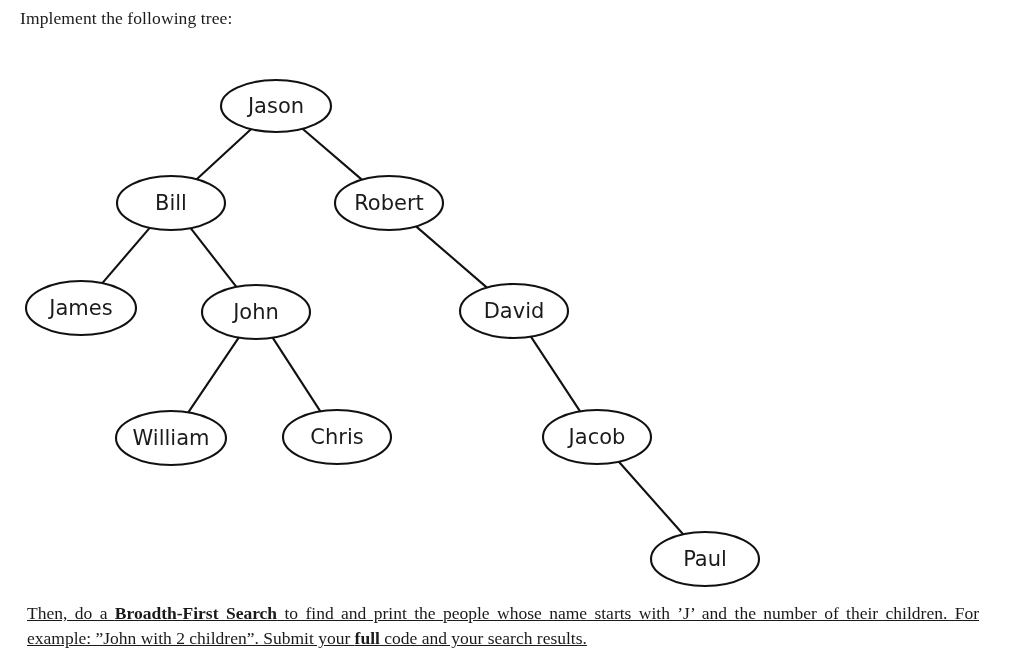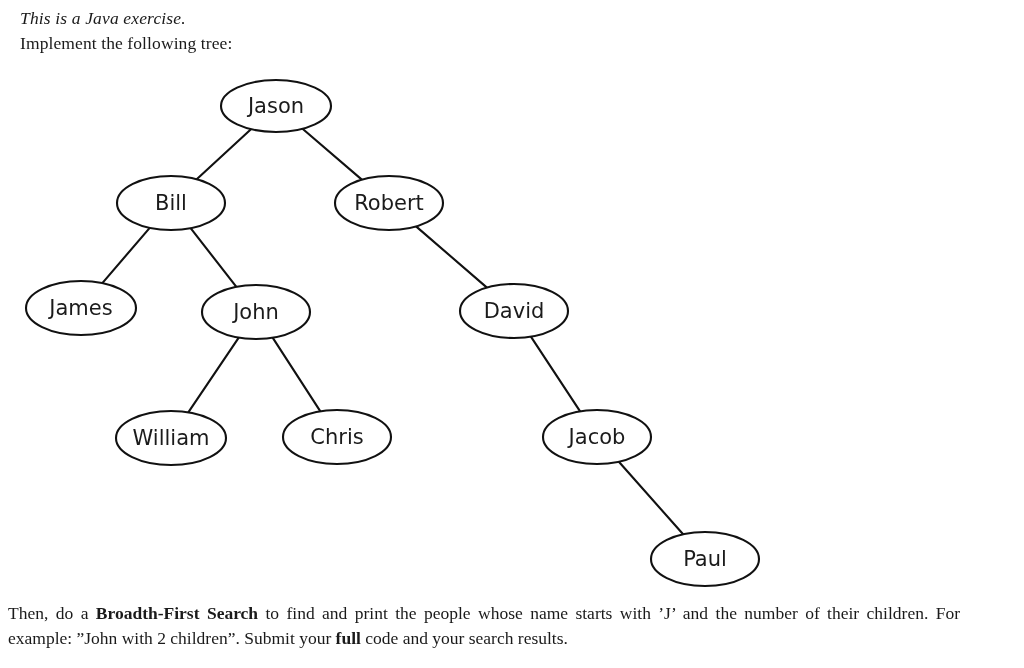"This is a Java exercise." span { html: <span>This is a Java exercise.</span> -> none }
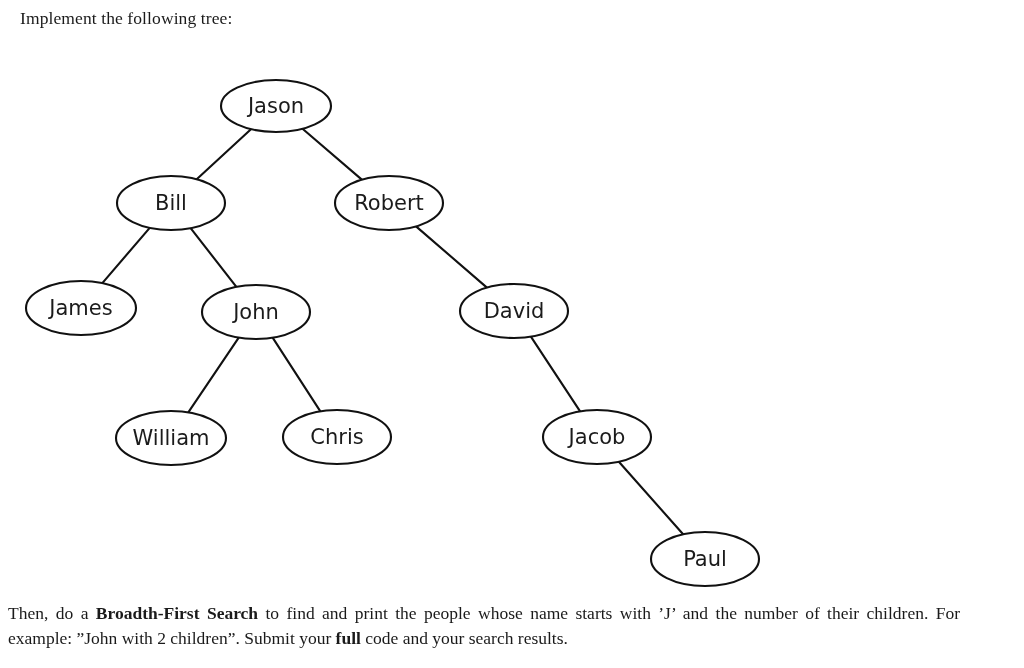"Then, do a Broadth-First Search" #outro-block { left: 8px -> 27px; text-decoration: none -> underline }
